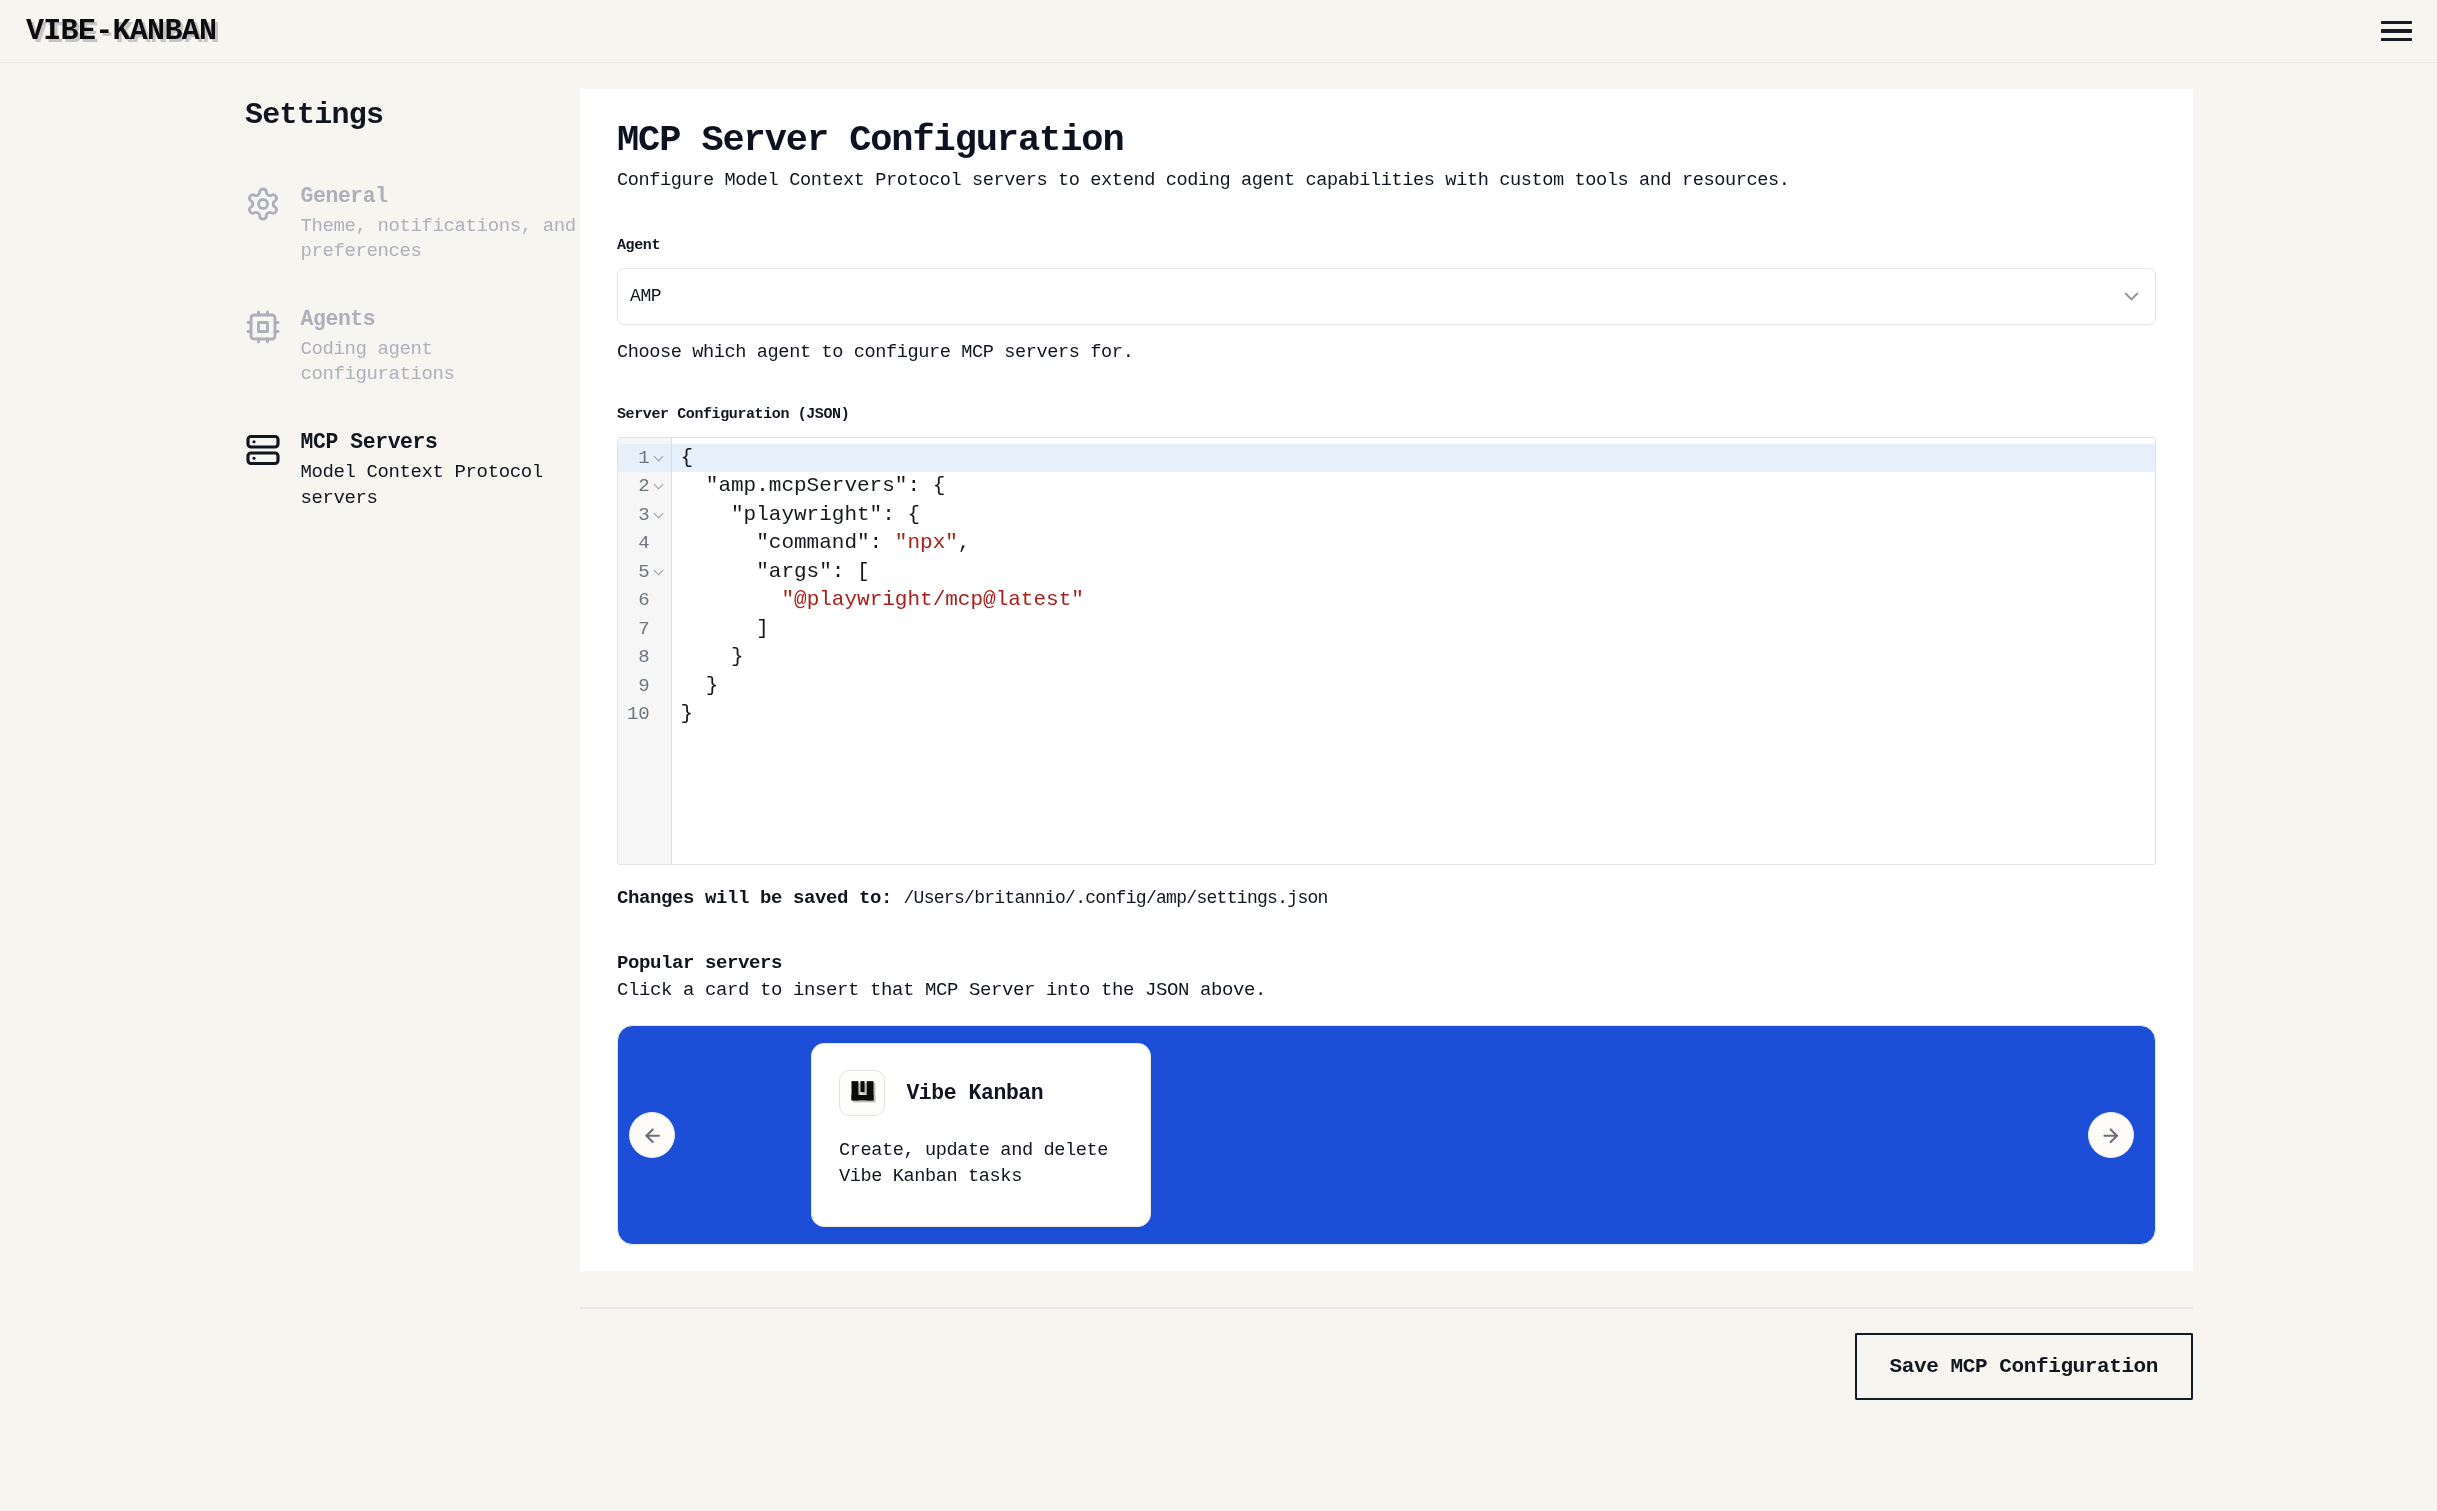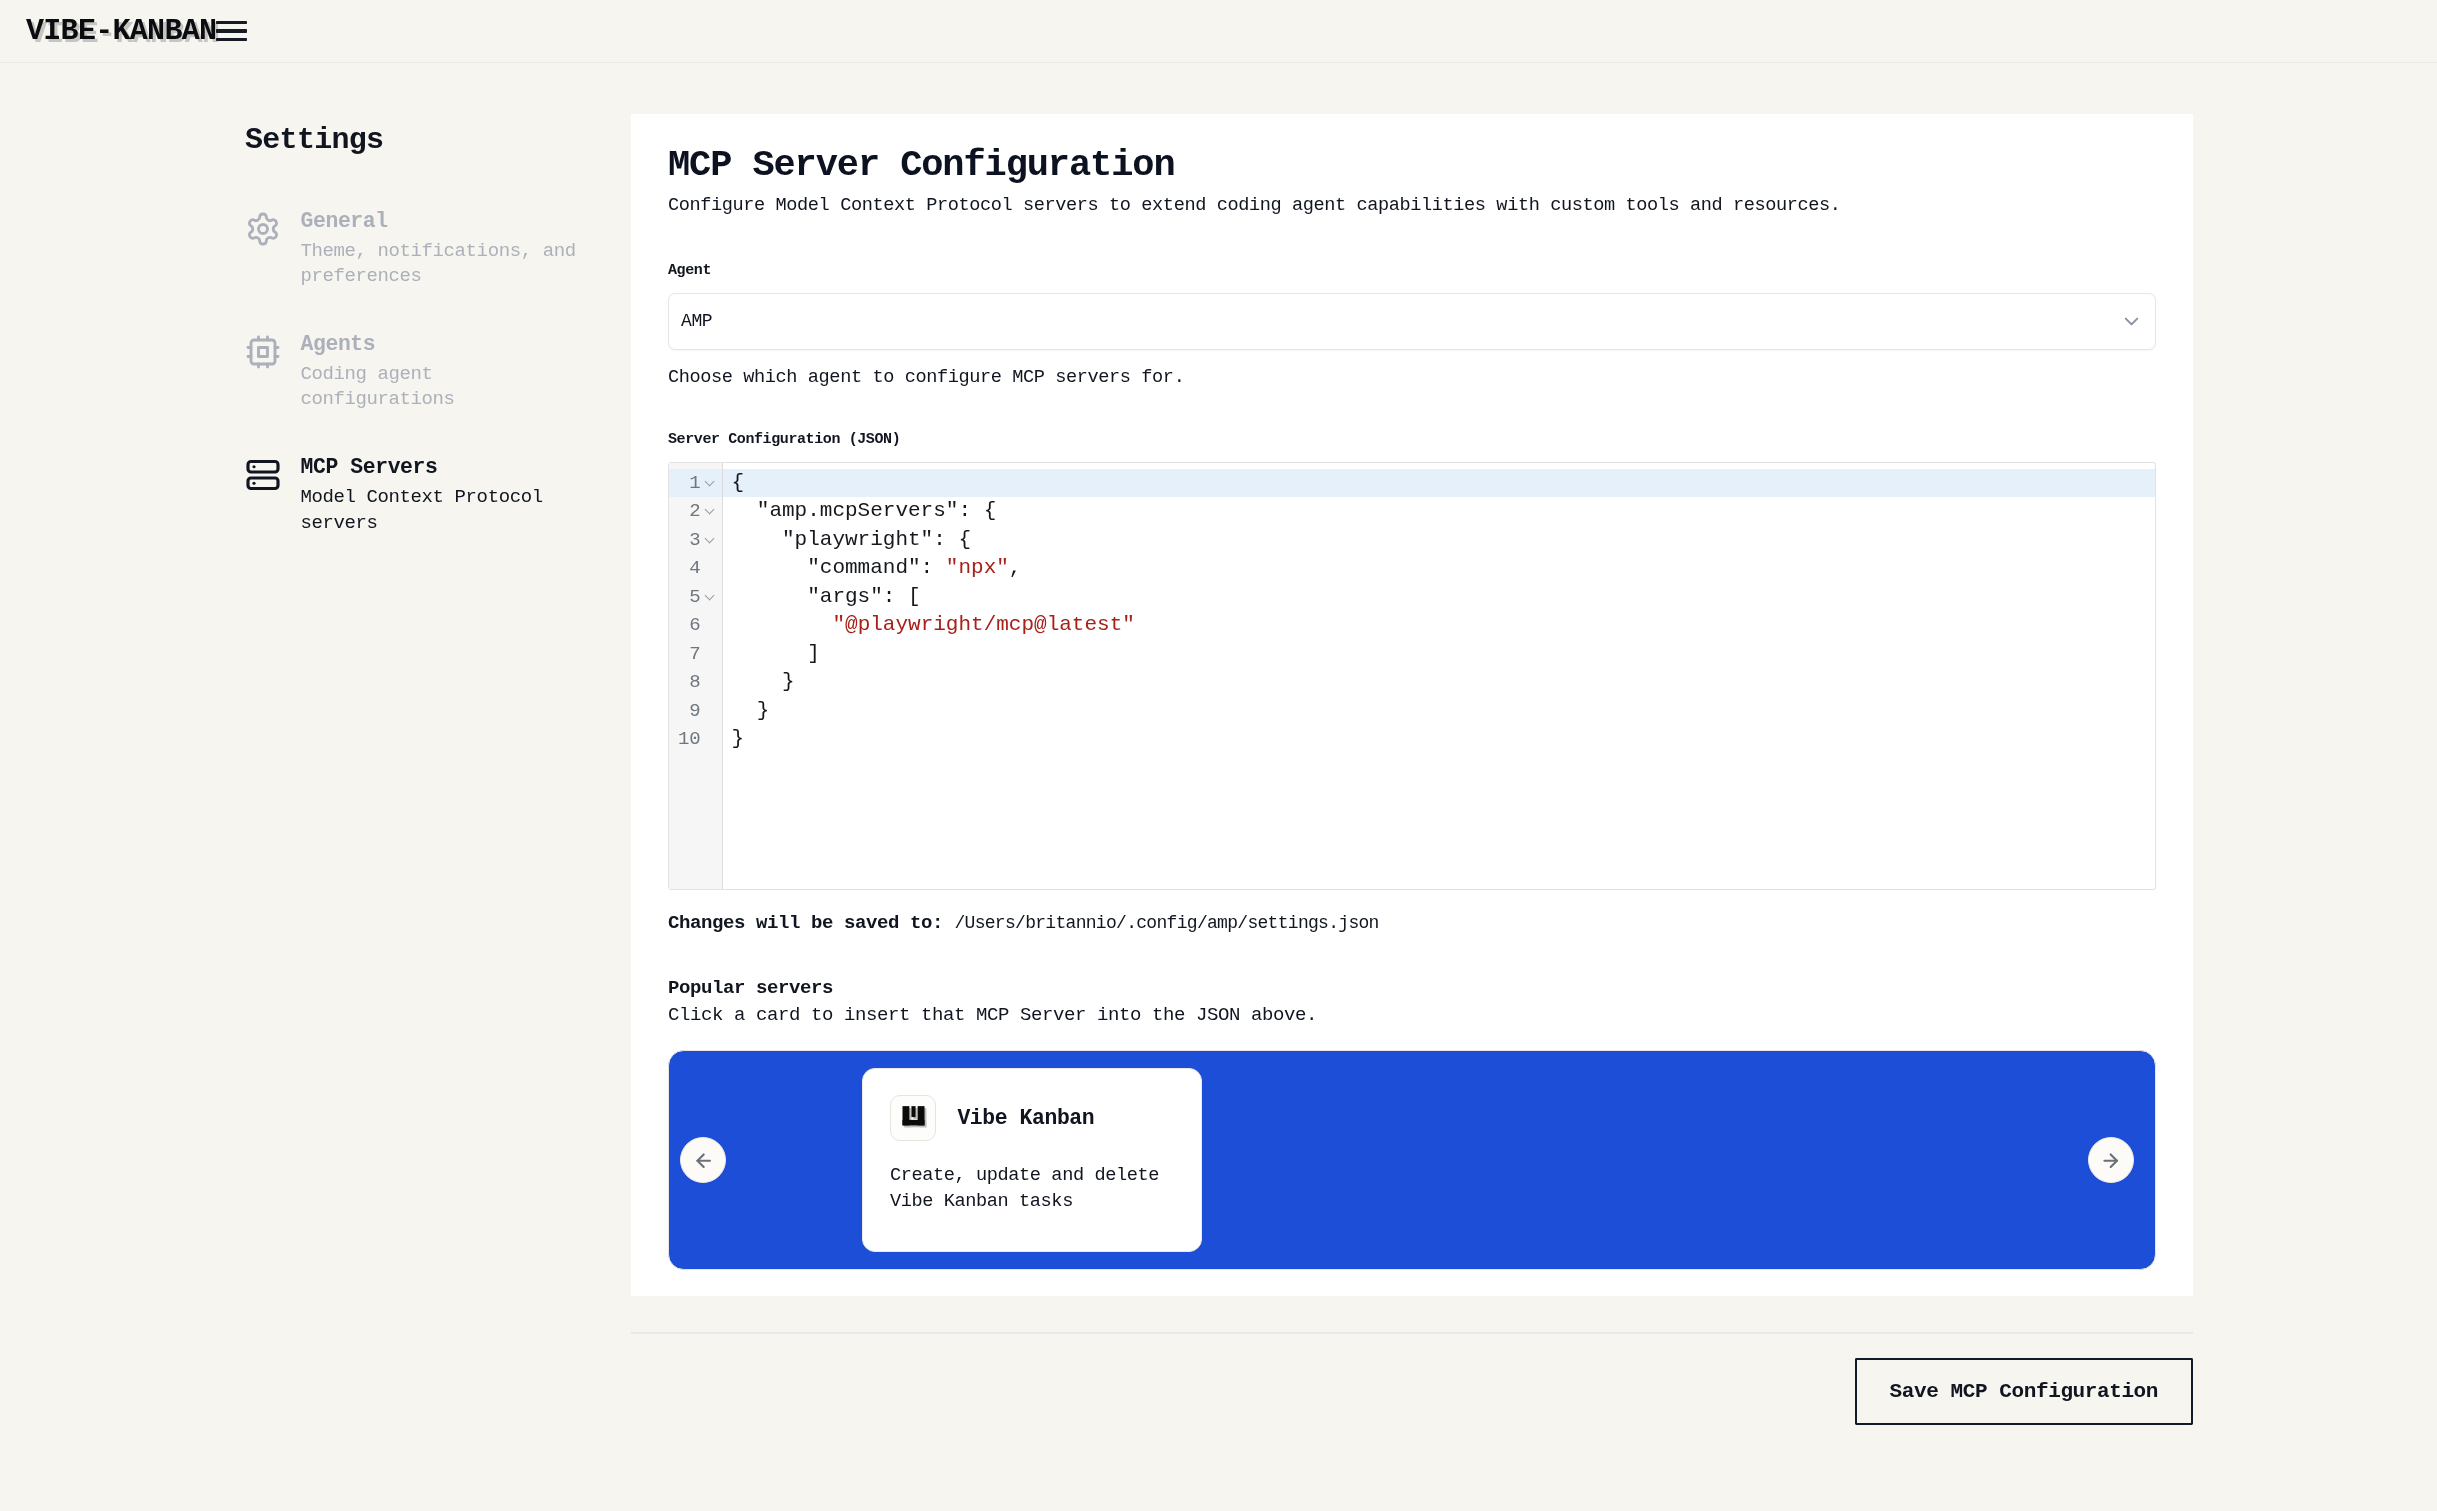"VIBE-KANBAN" .topbar { justify-content: none -> space-between }
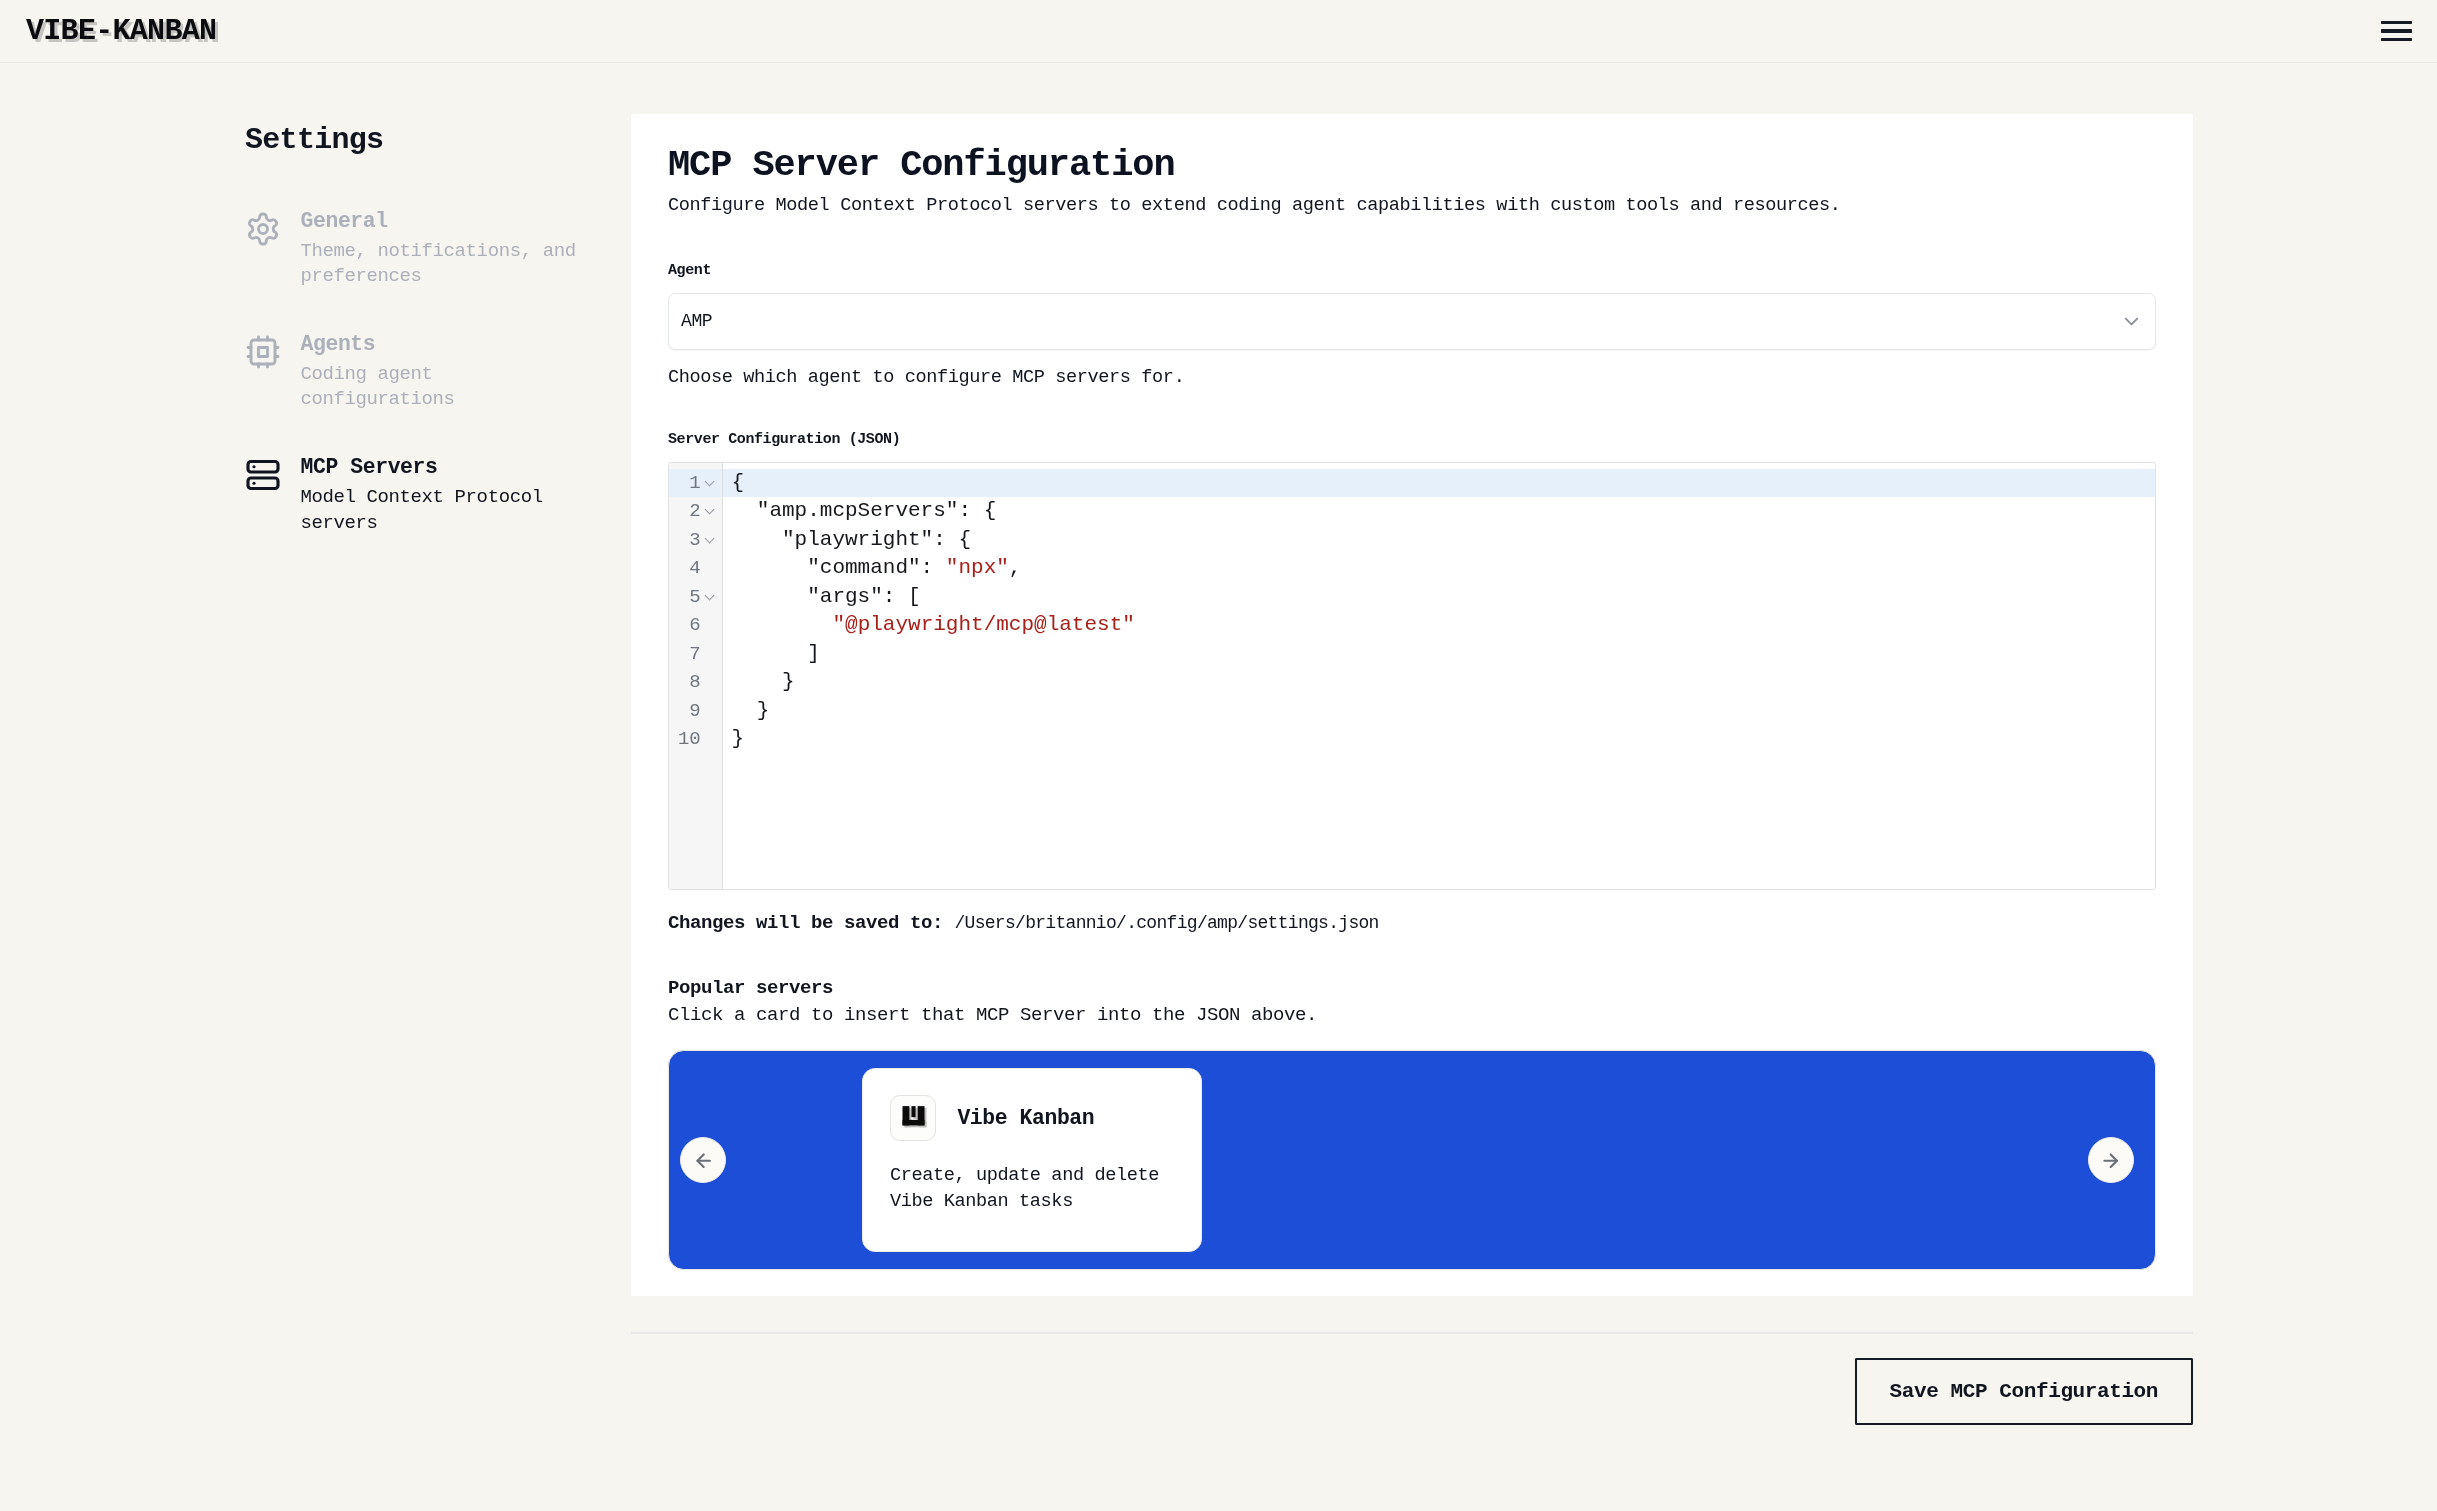"Settings" .wrap { gap: 51px -> none; margin: 51px auto 0 -> 26px auto 0 }
